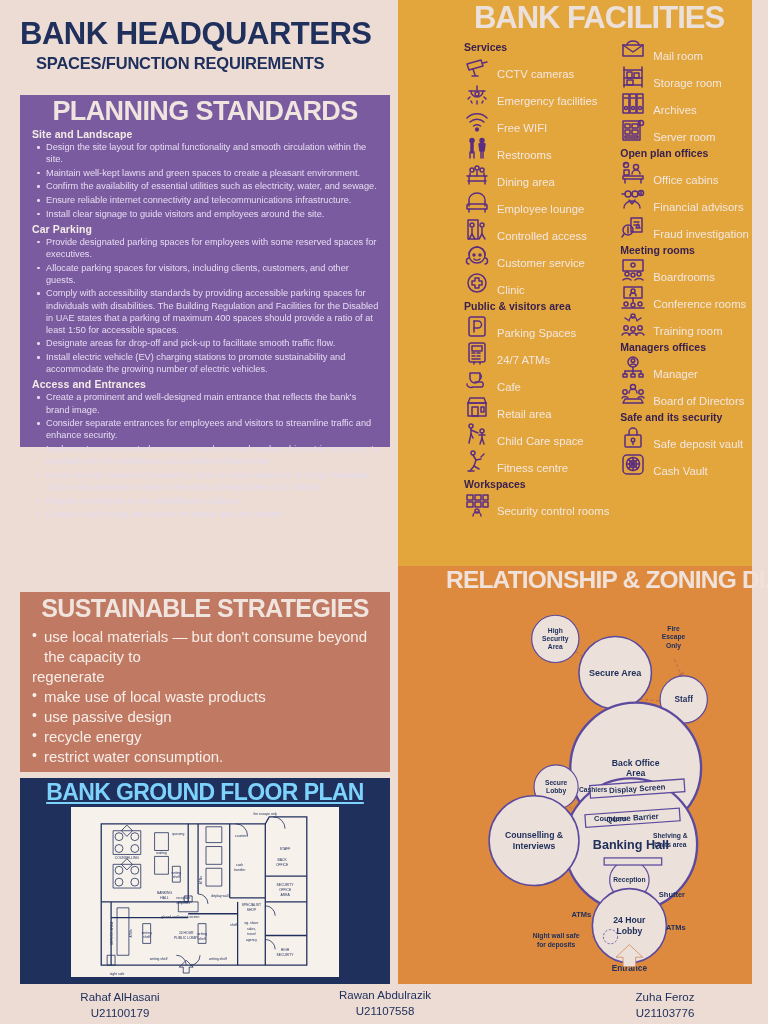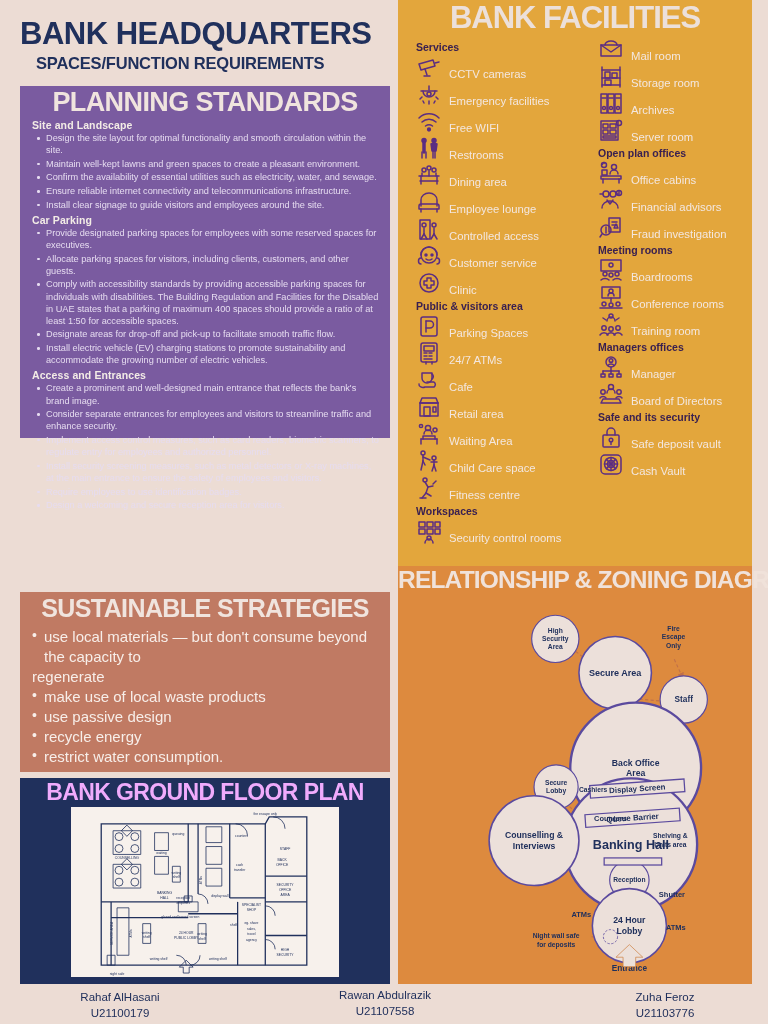"BANK FACILITIES" .panel { padding-left: none -> 48px }
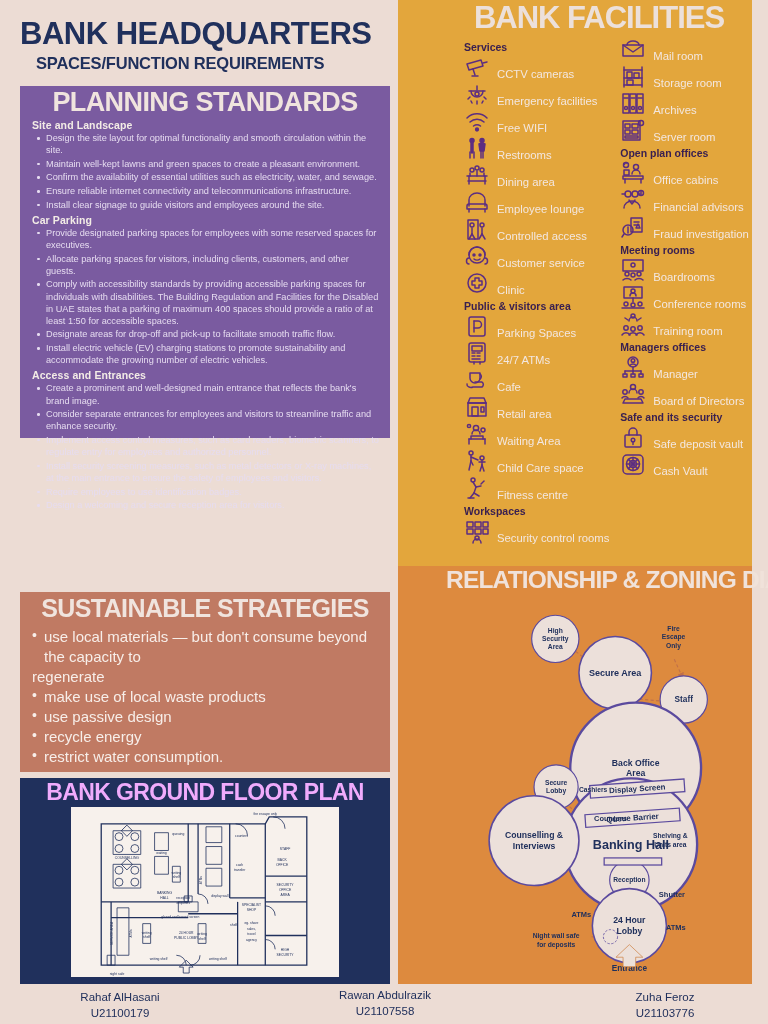"PLANNING STANDARDS" #planning { top: 86px -> 95px }
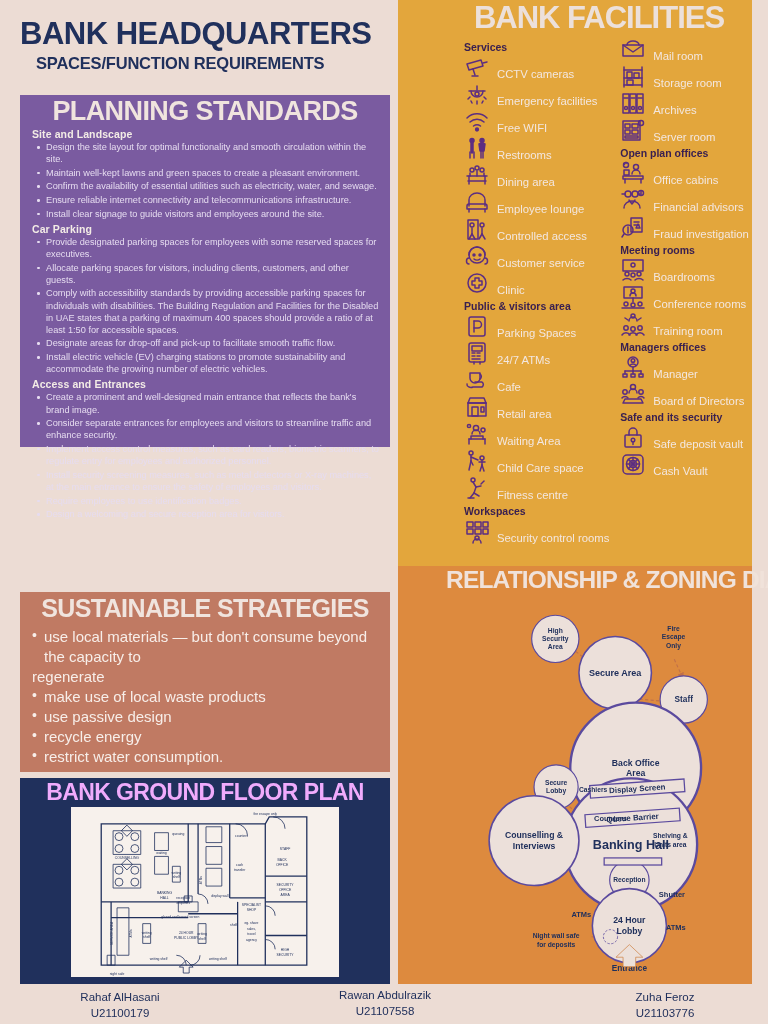"Waiting Area" div.fac-item { html: <div> <span> <svg> <g> <circle></circle> <circle></circle> <path></path> <path></path> <path></path> <path></path> <path></path> <circle></circle> </g> </svg> </span> <span>Waiting Area</span> </div> -> none }
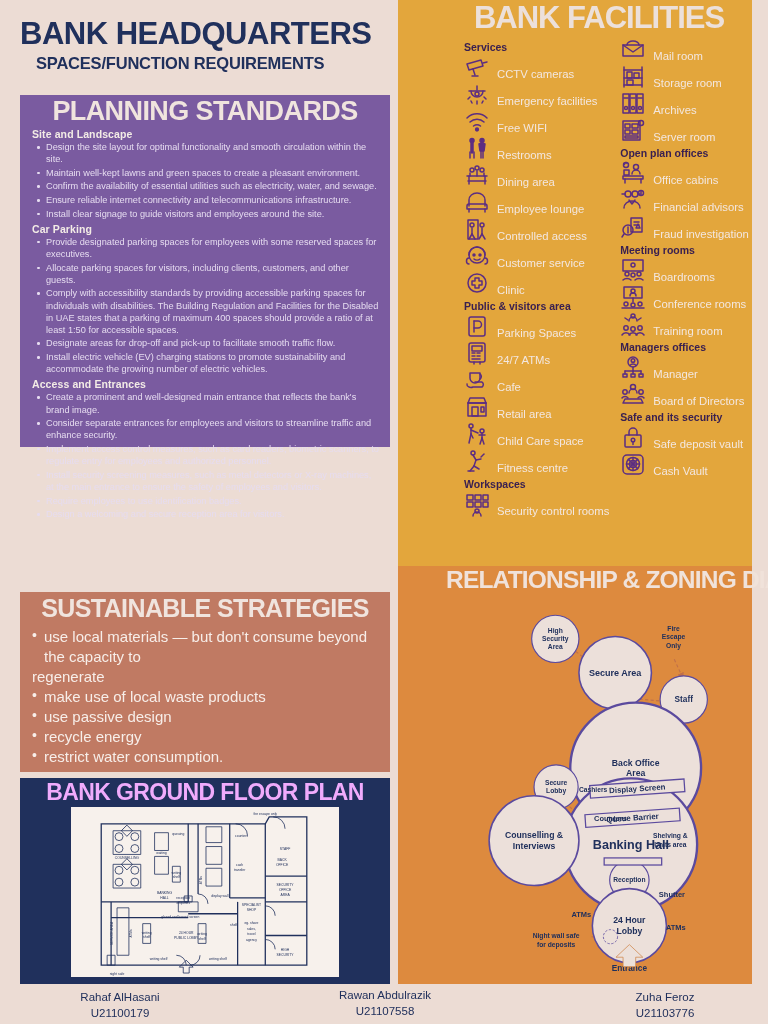"BANK GROUND FLOOR PLAN" #floorplan .panel-head { color: #f0abfc -> #7dd3fc; text-decoration: none -> underline }
